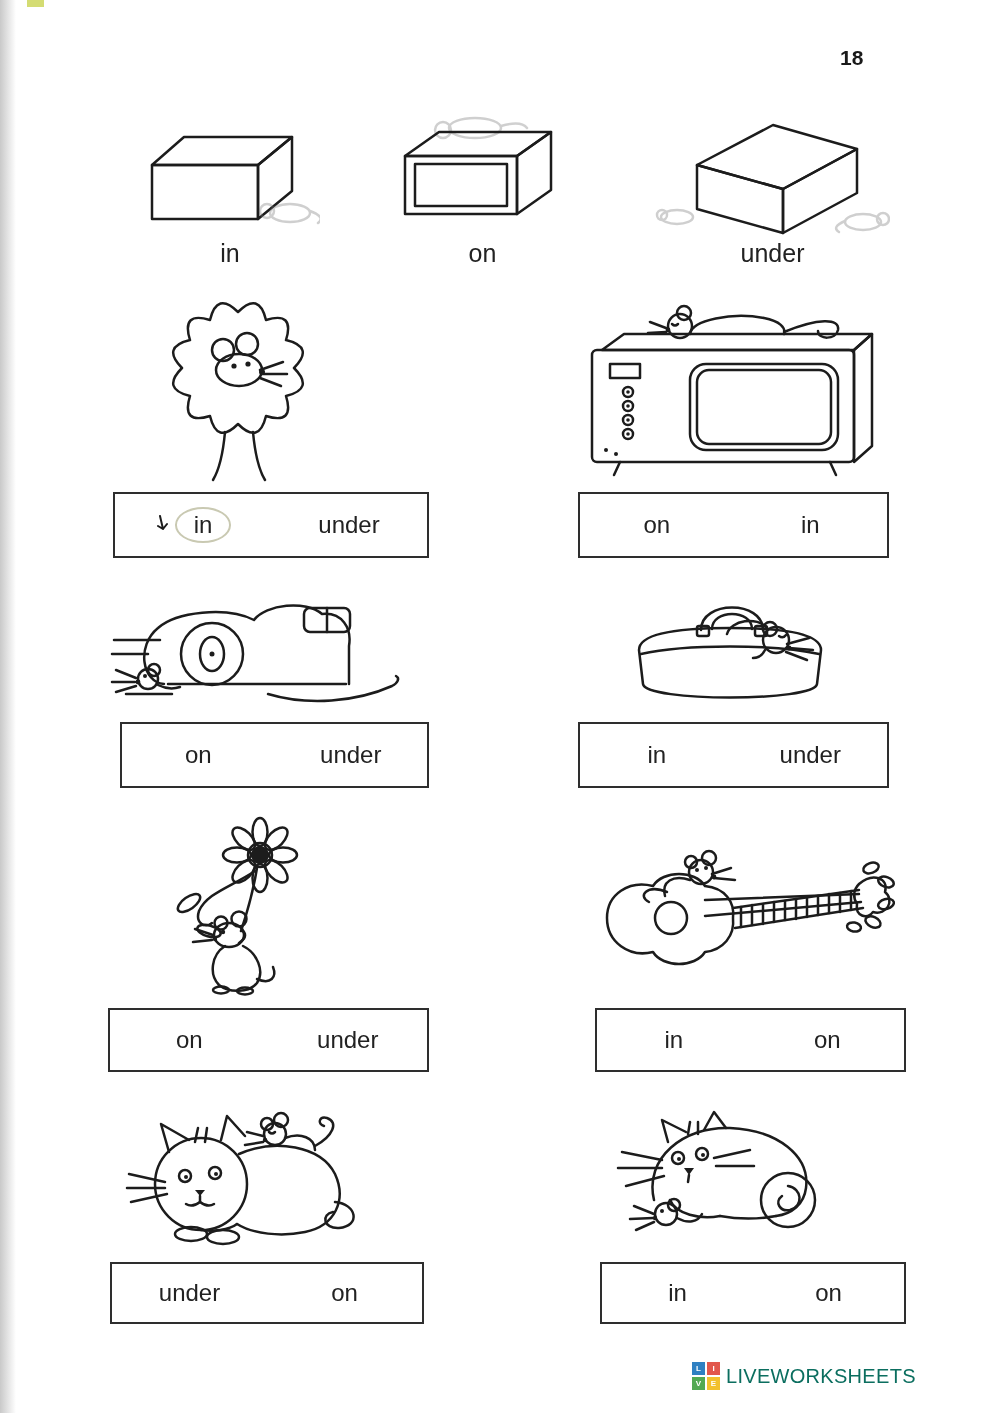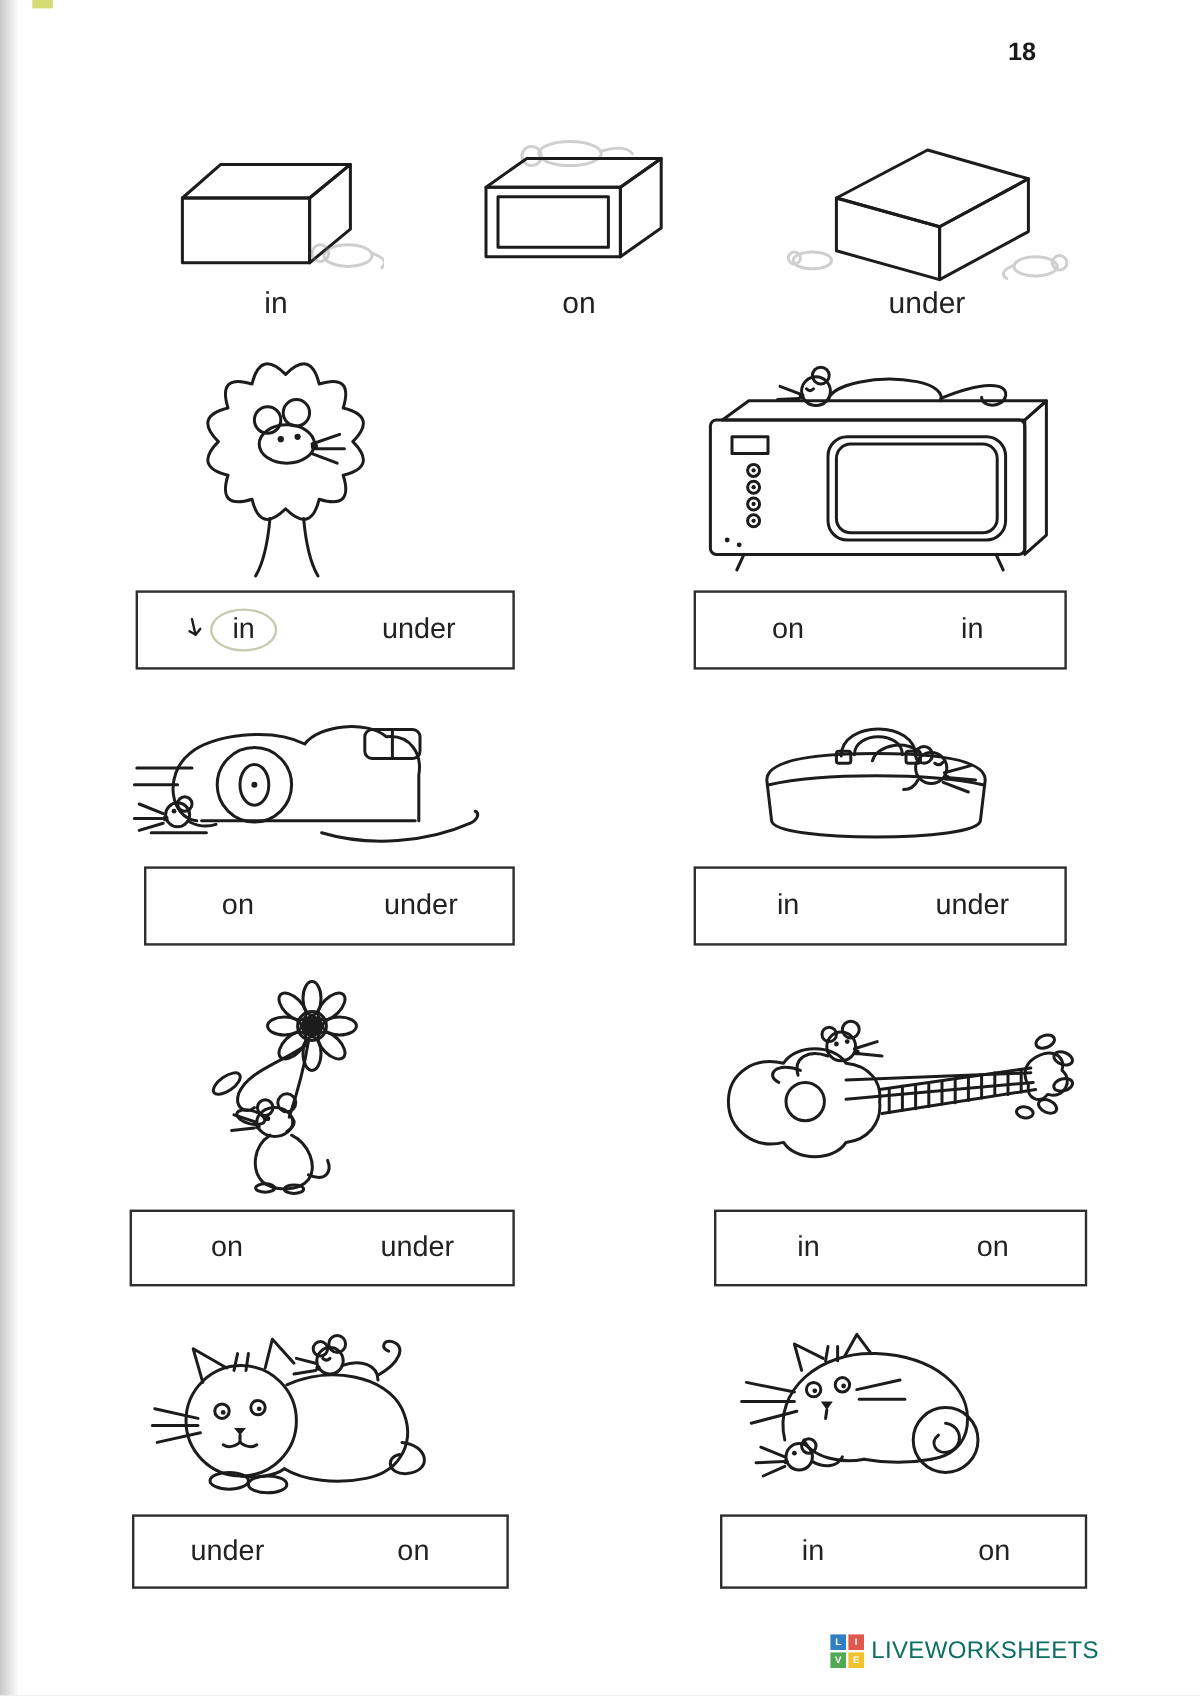"18" .page-number { top: 32px -> 46px }
